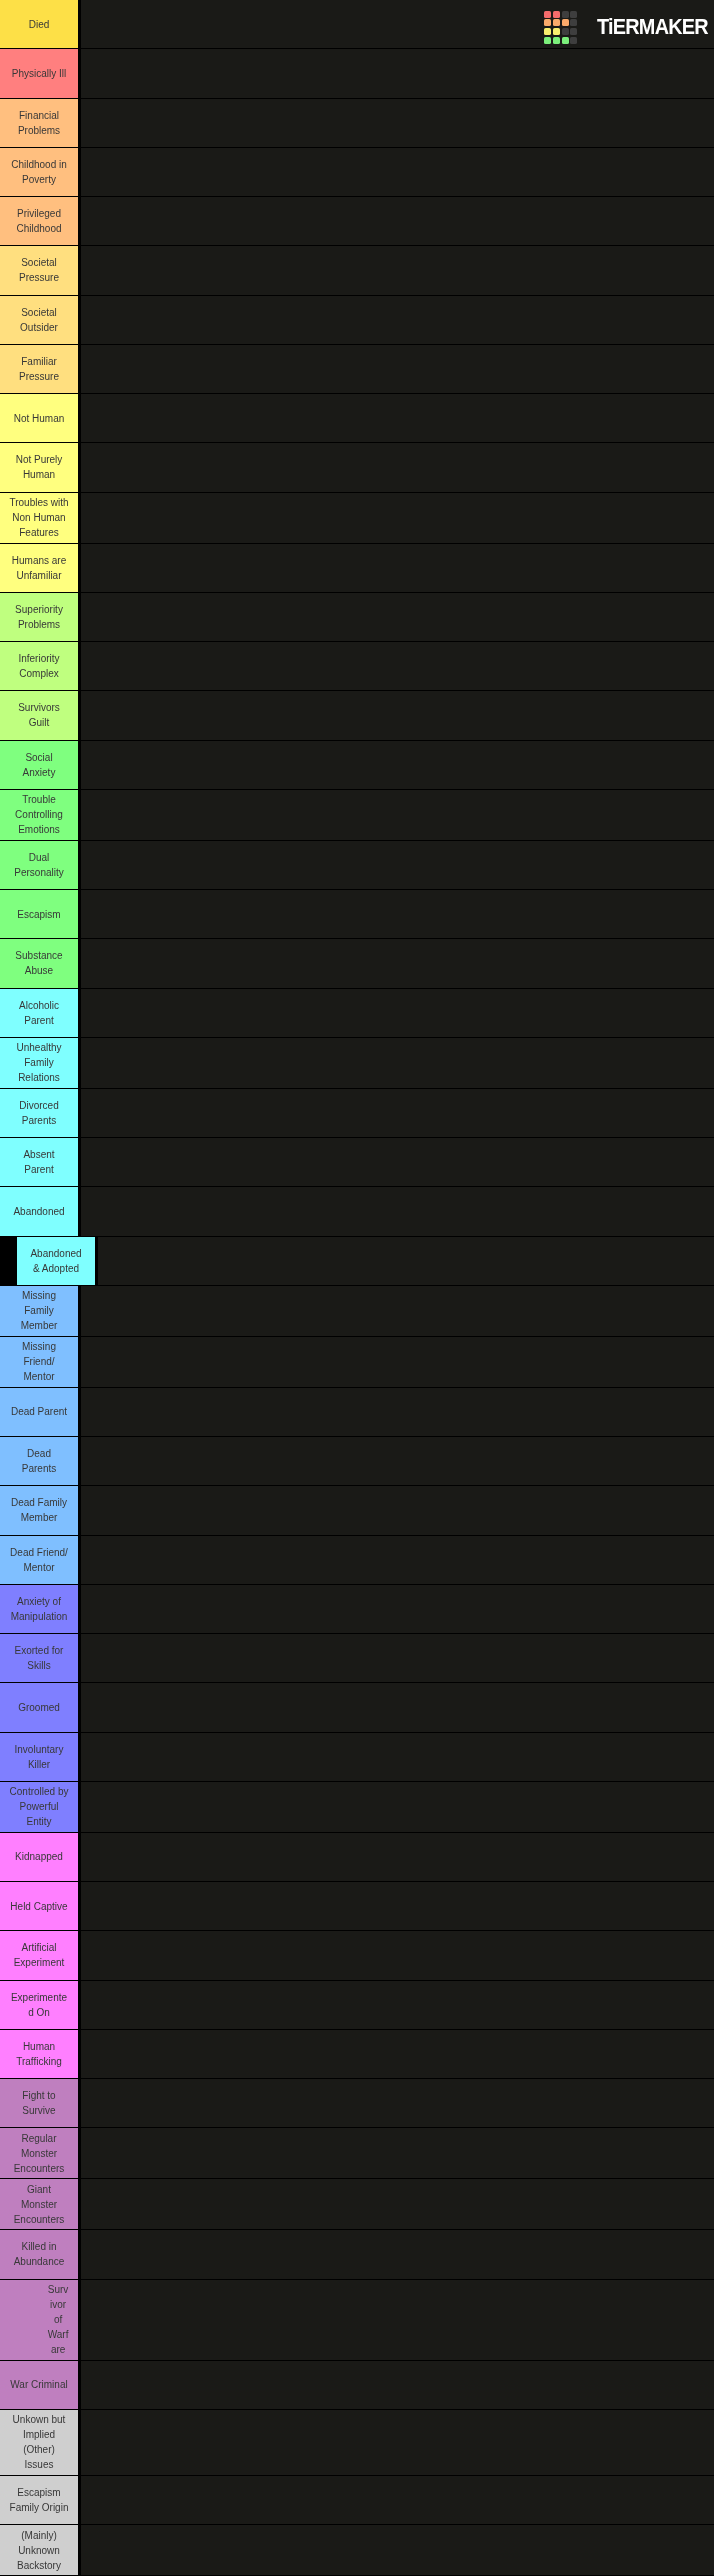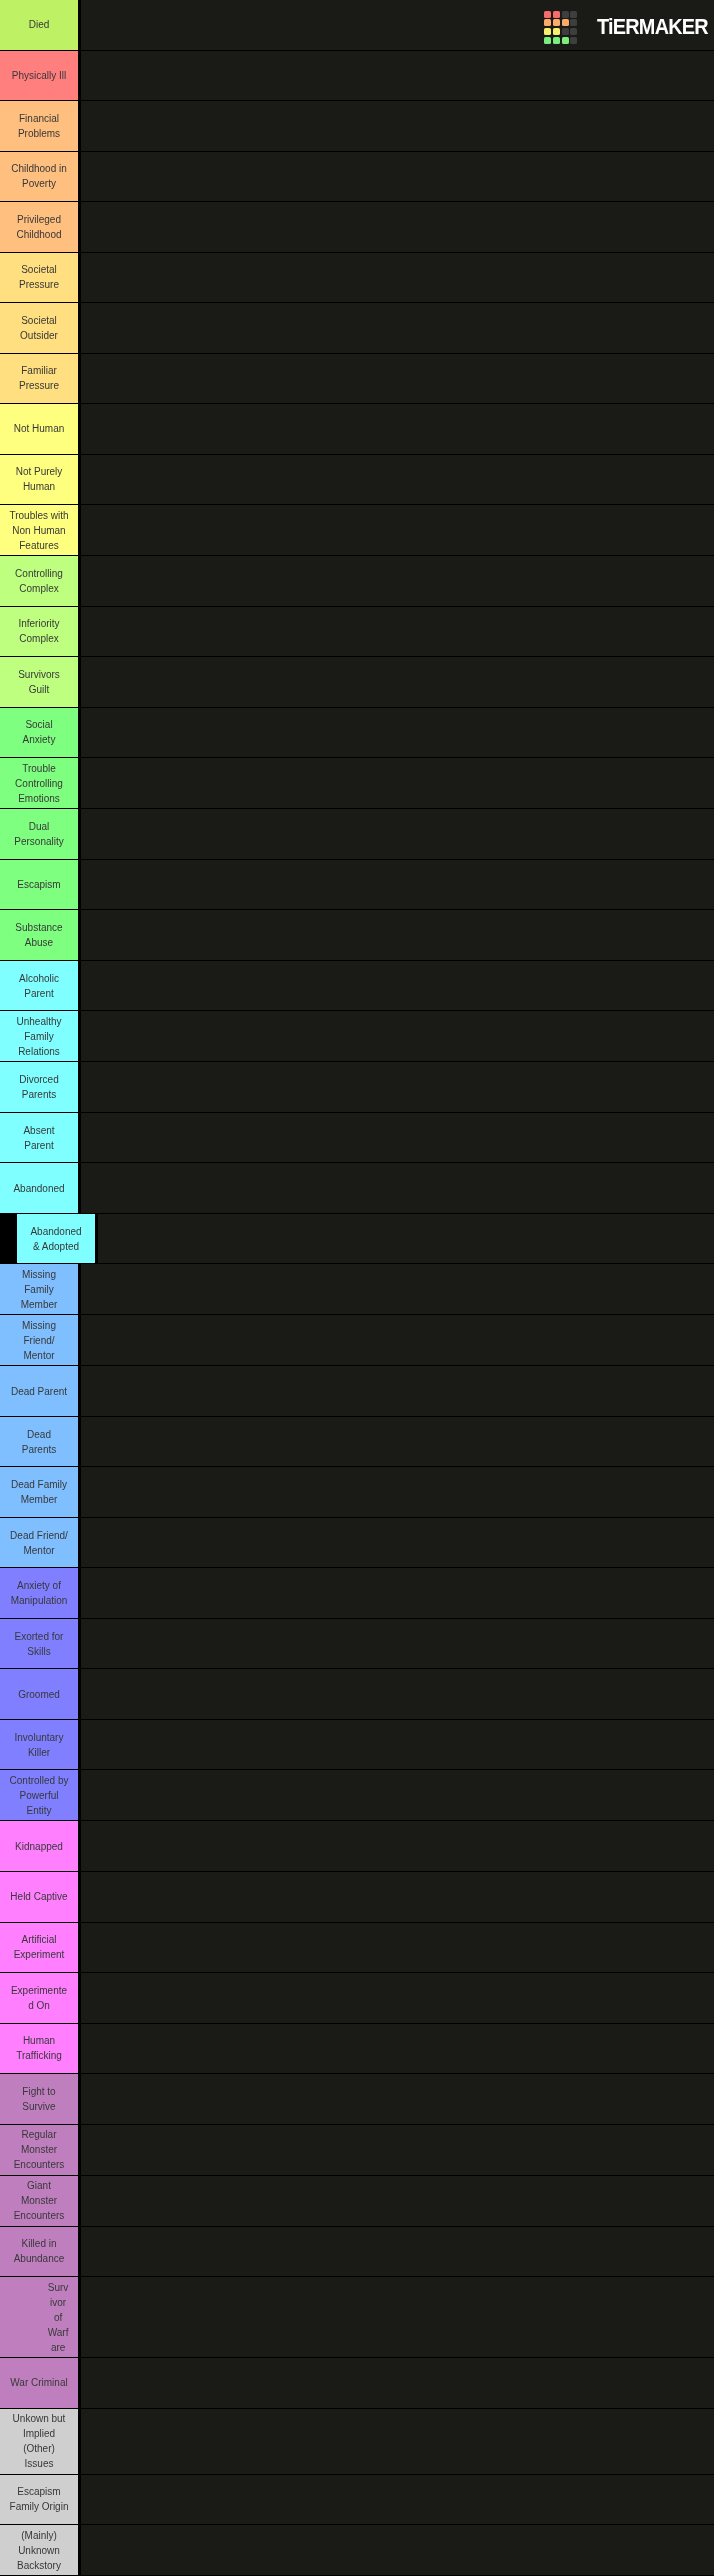"Died" div.tier-label { background: #bef264 -> #fde047 }
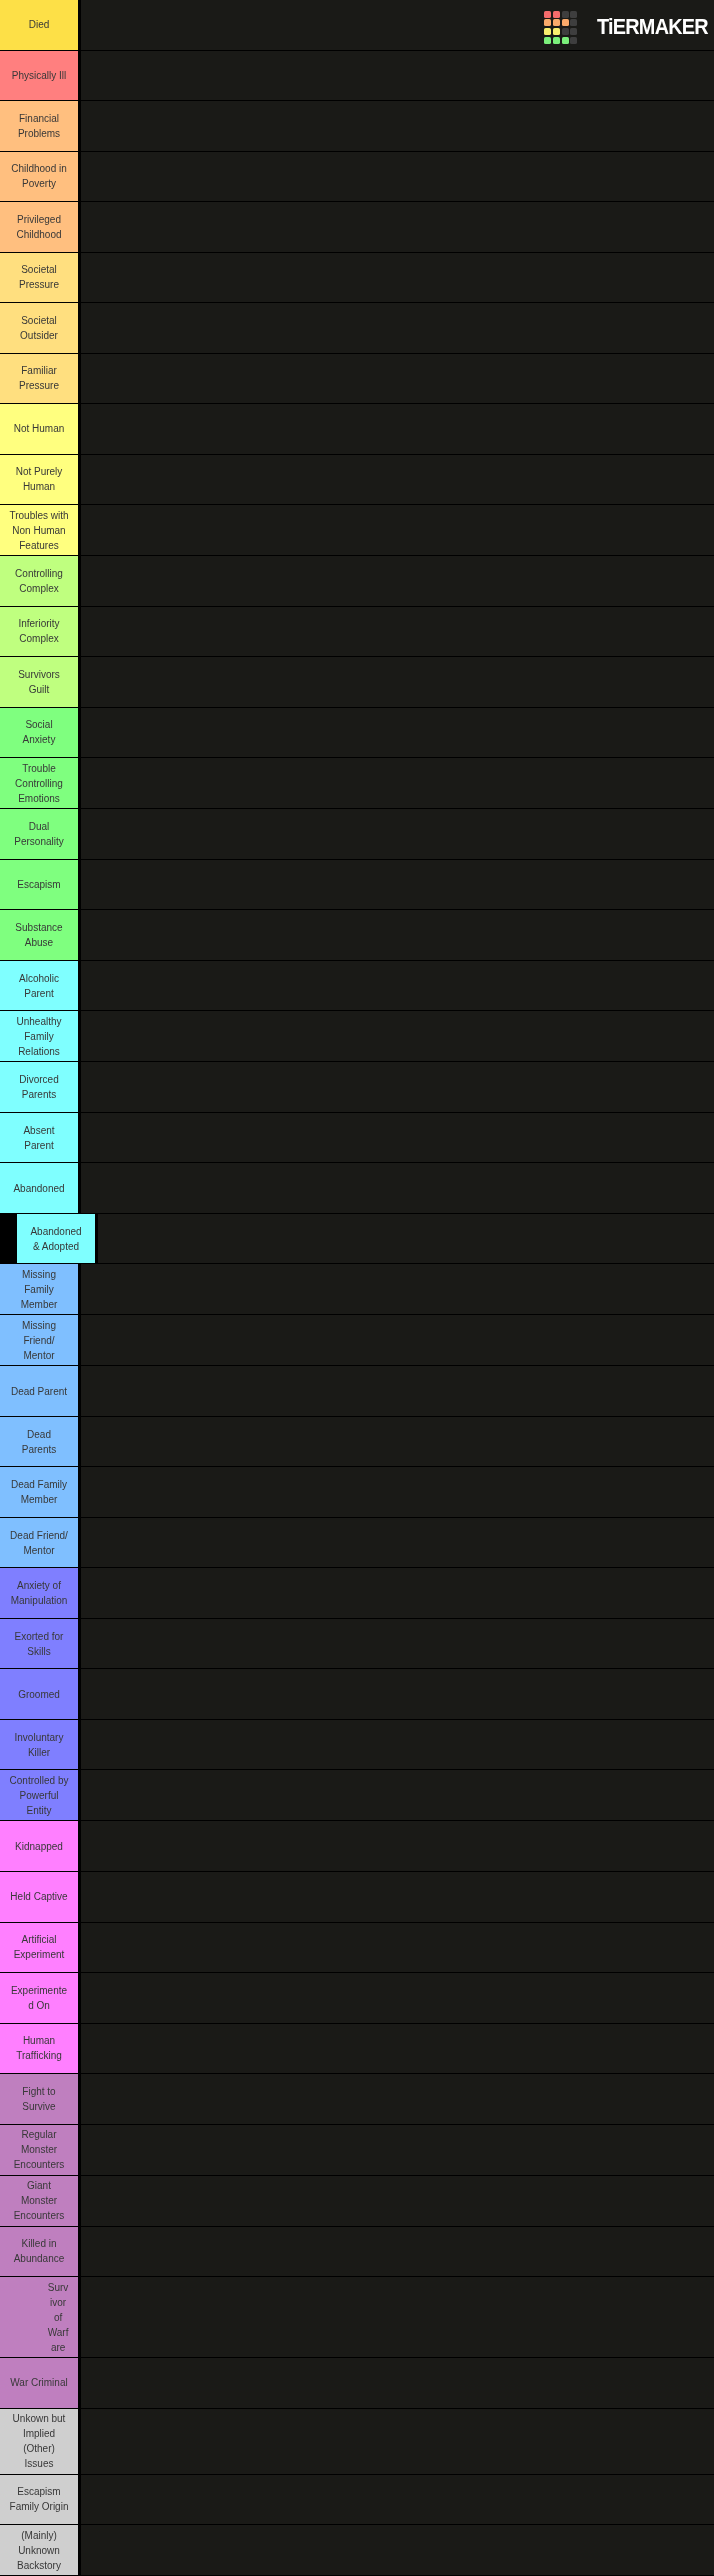"Humans are Unfamiliar" div.tier-row { html: none -> <div> <div>Humans are Unfamiliar</div> <div></div> </div> }
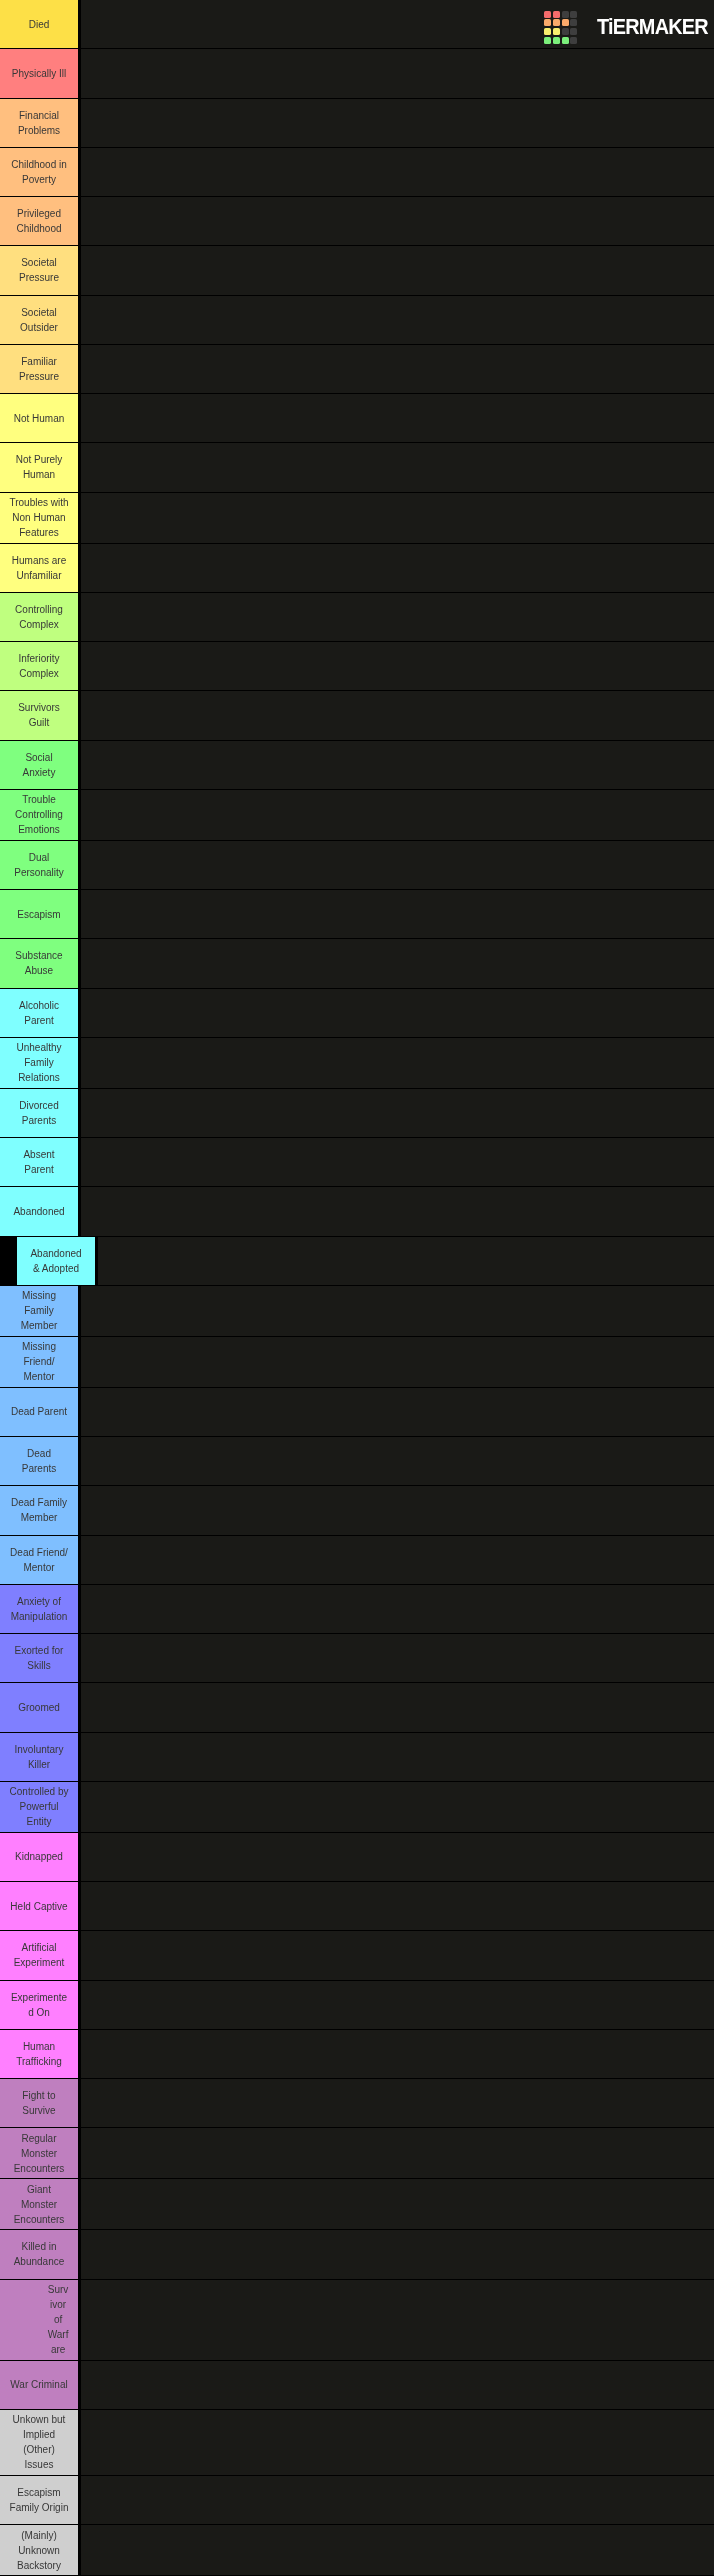"Controlling Complex" div.tier-label { text: Controlling Complex -> Superiority Problems }
